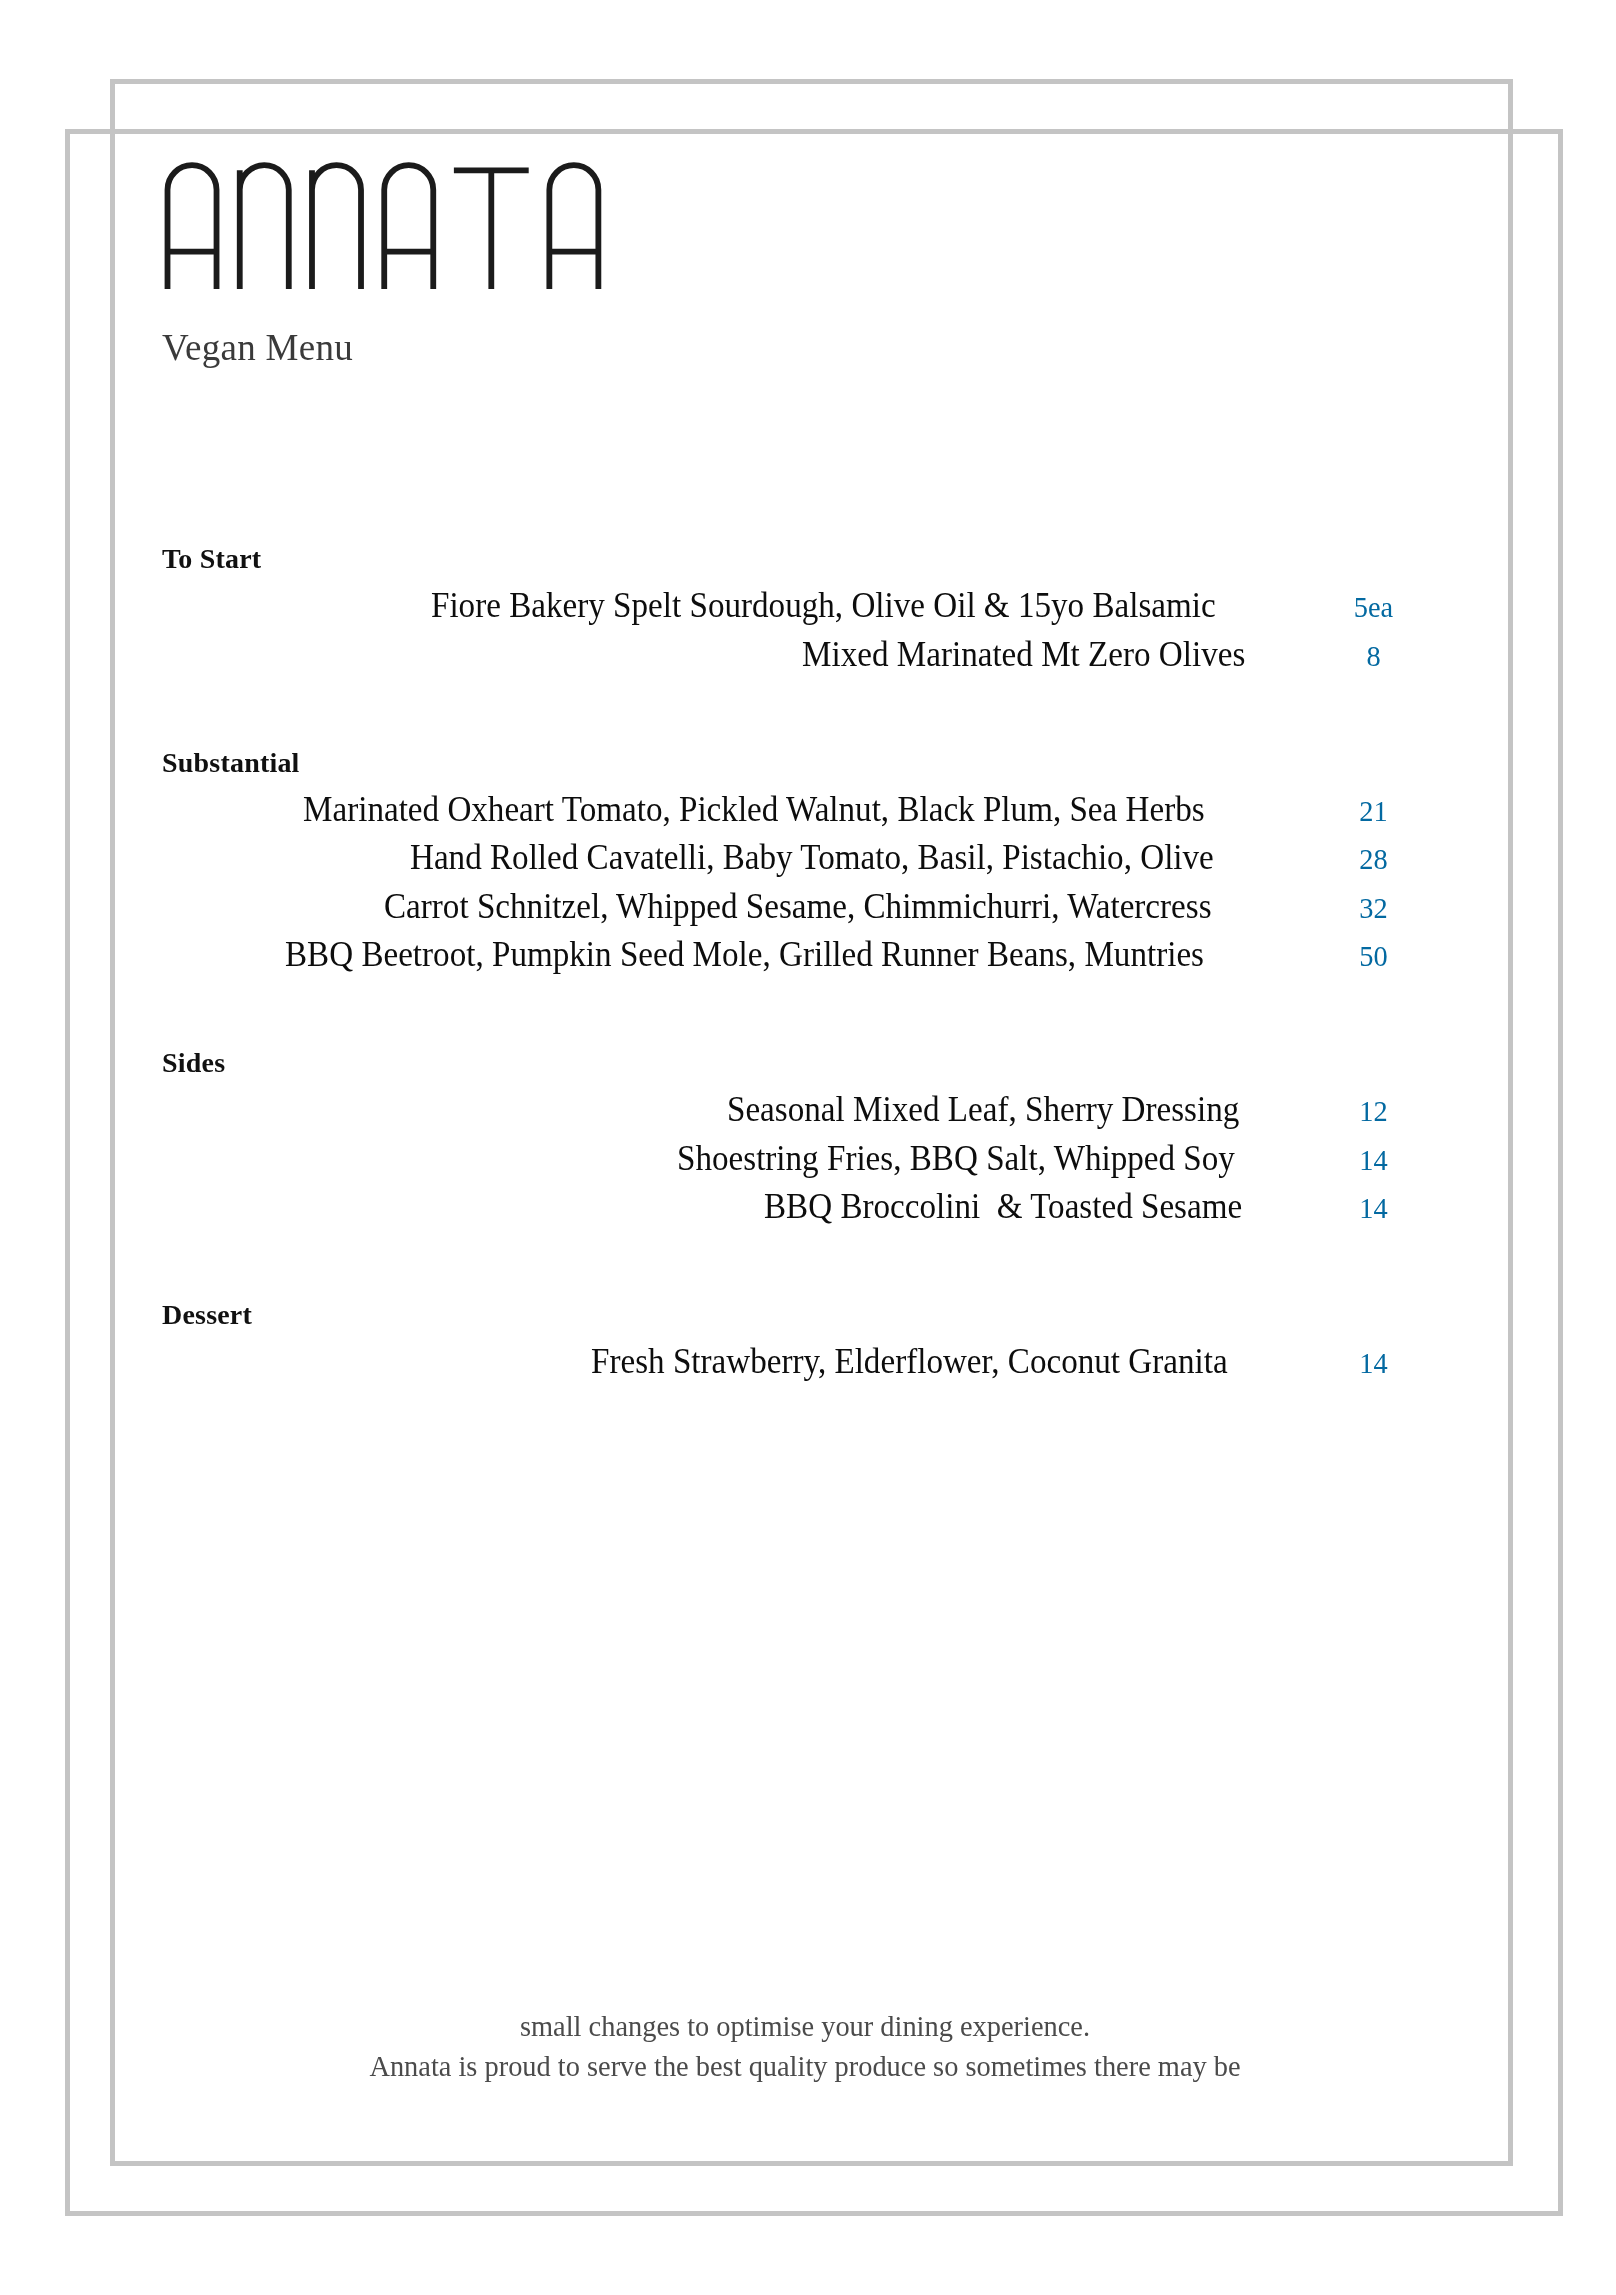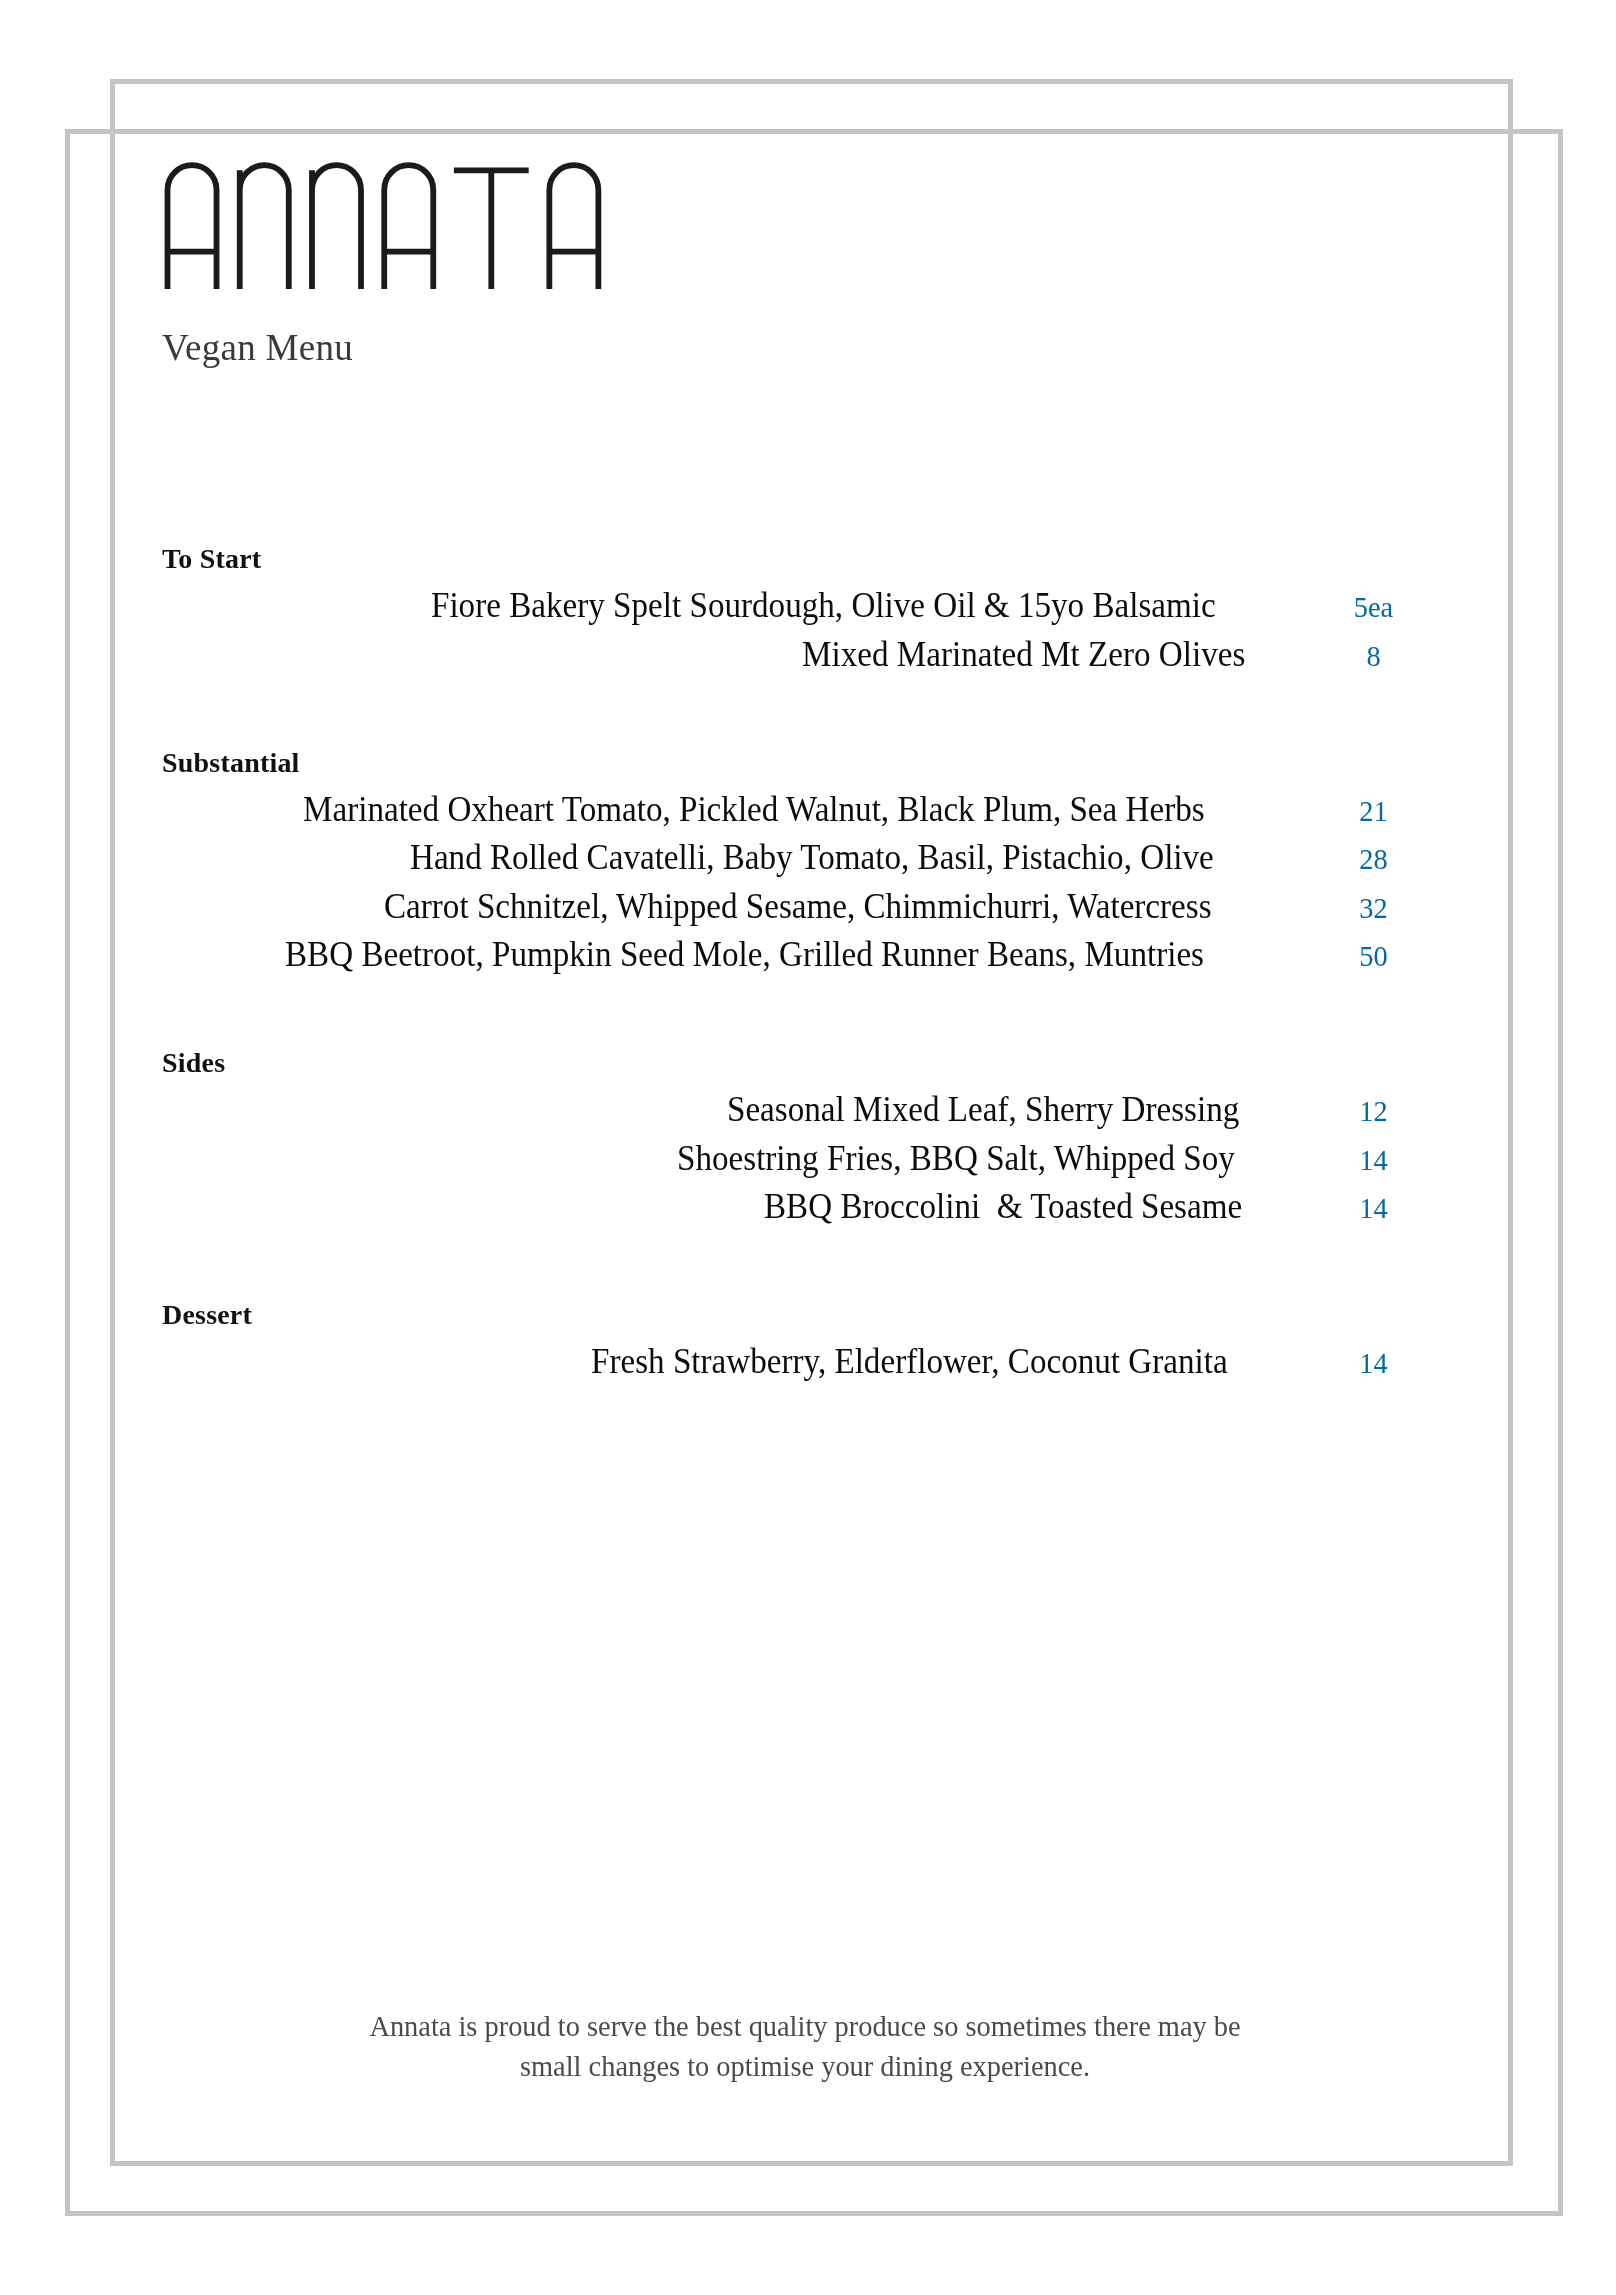"Annata is proud to serve" span.footer-line { order: before "small changes to optimise your" -> after "small changes to optimise your" }
